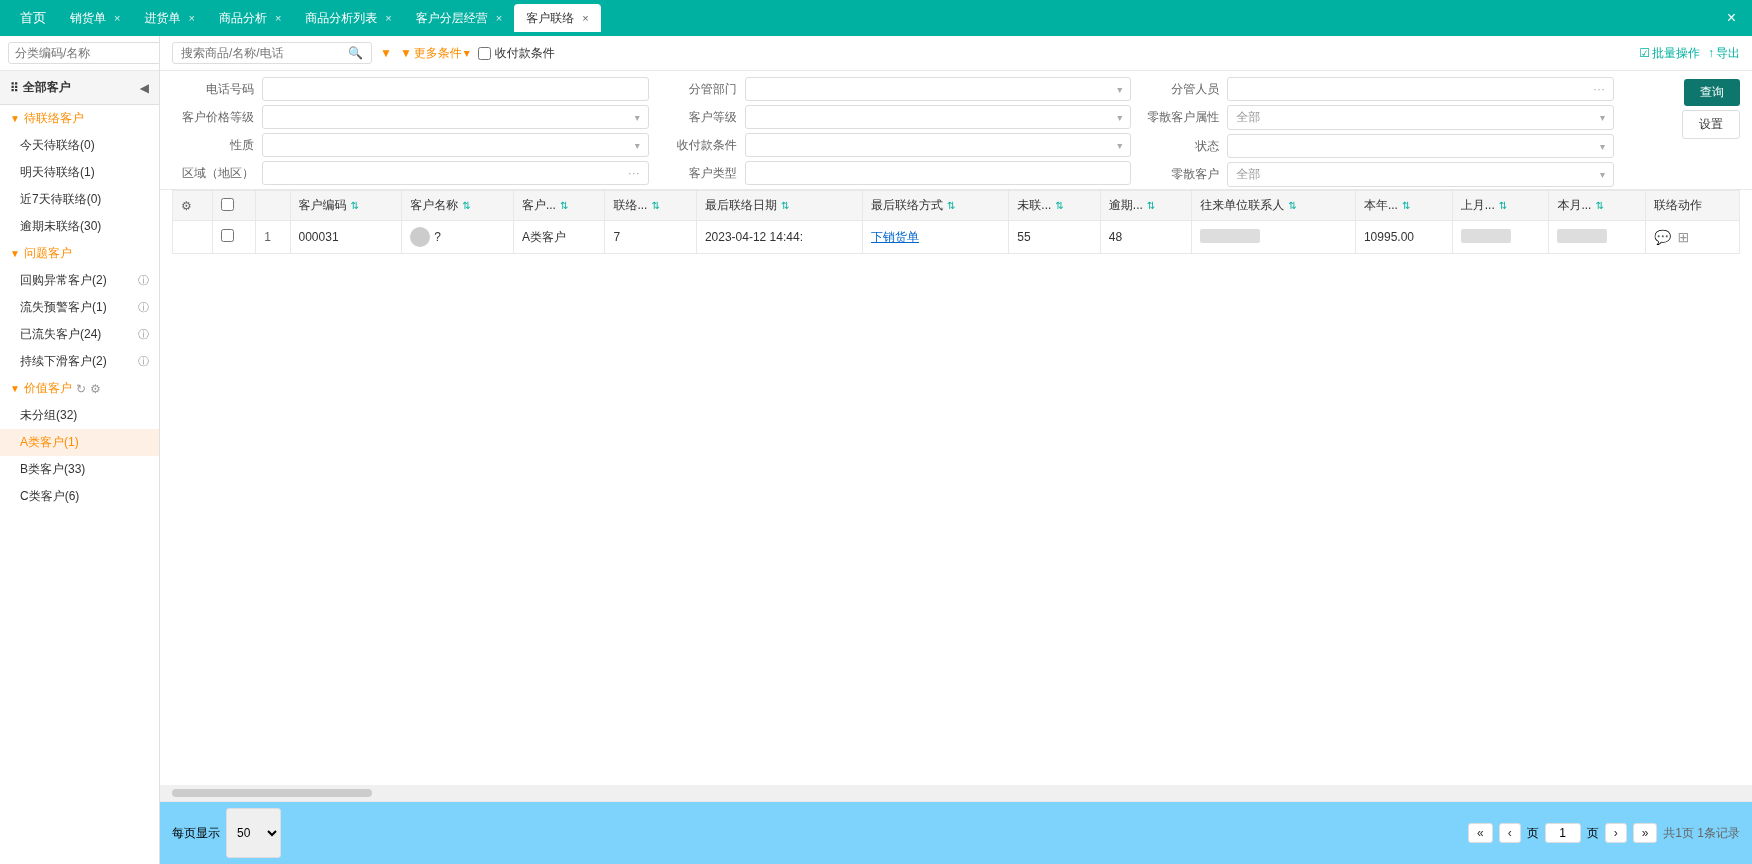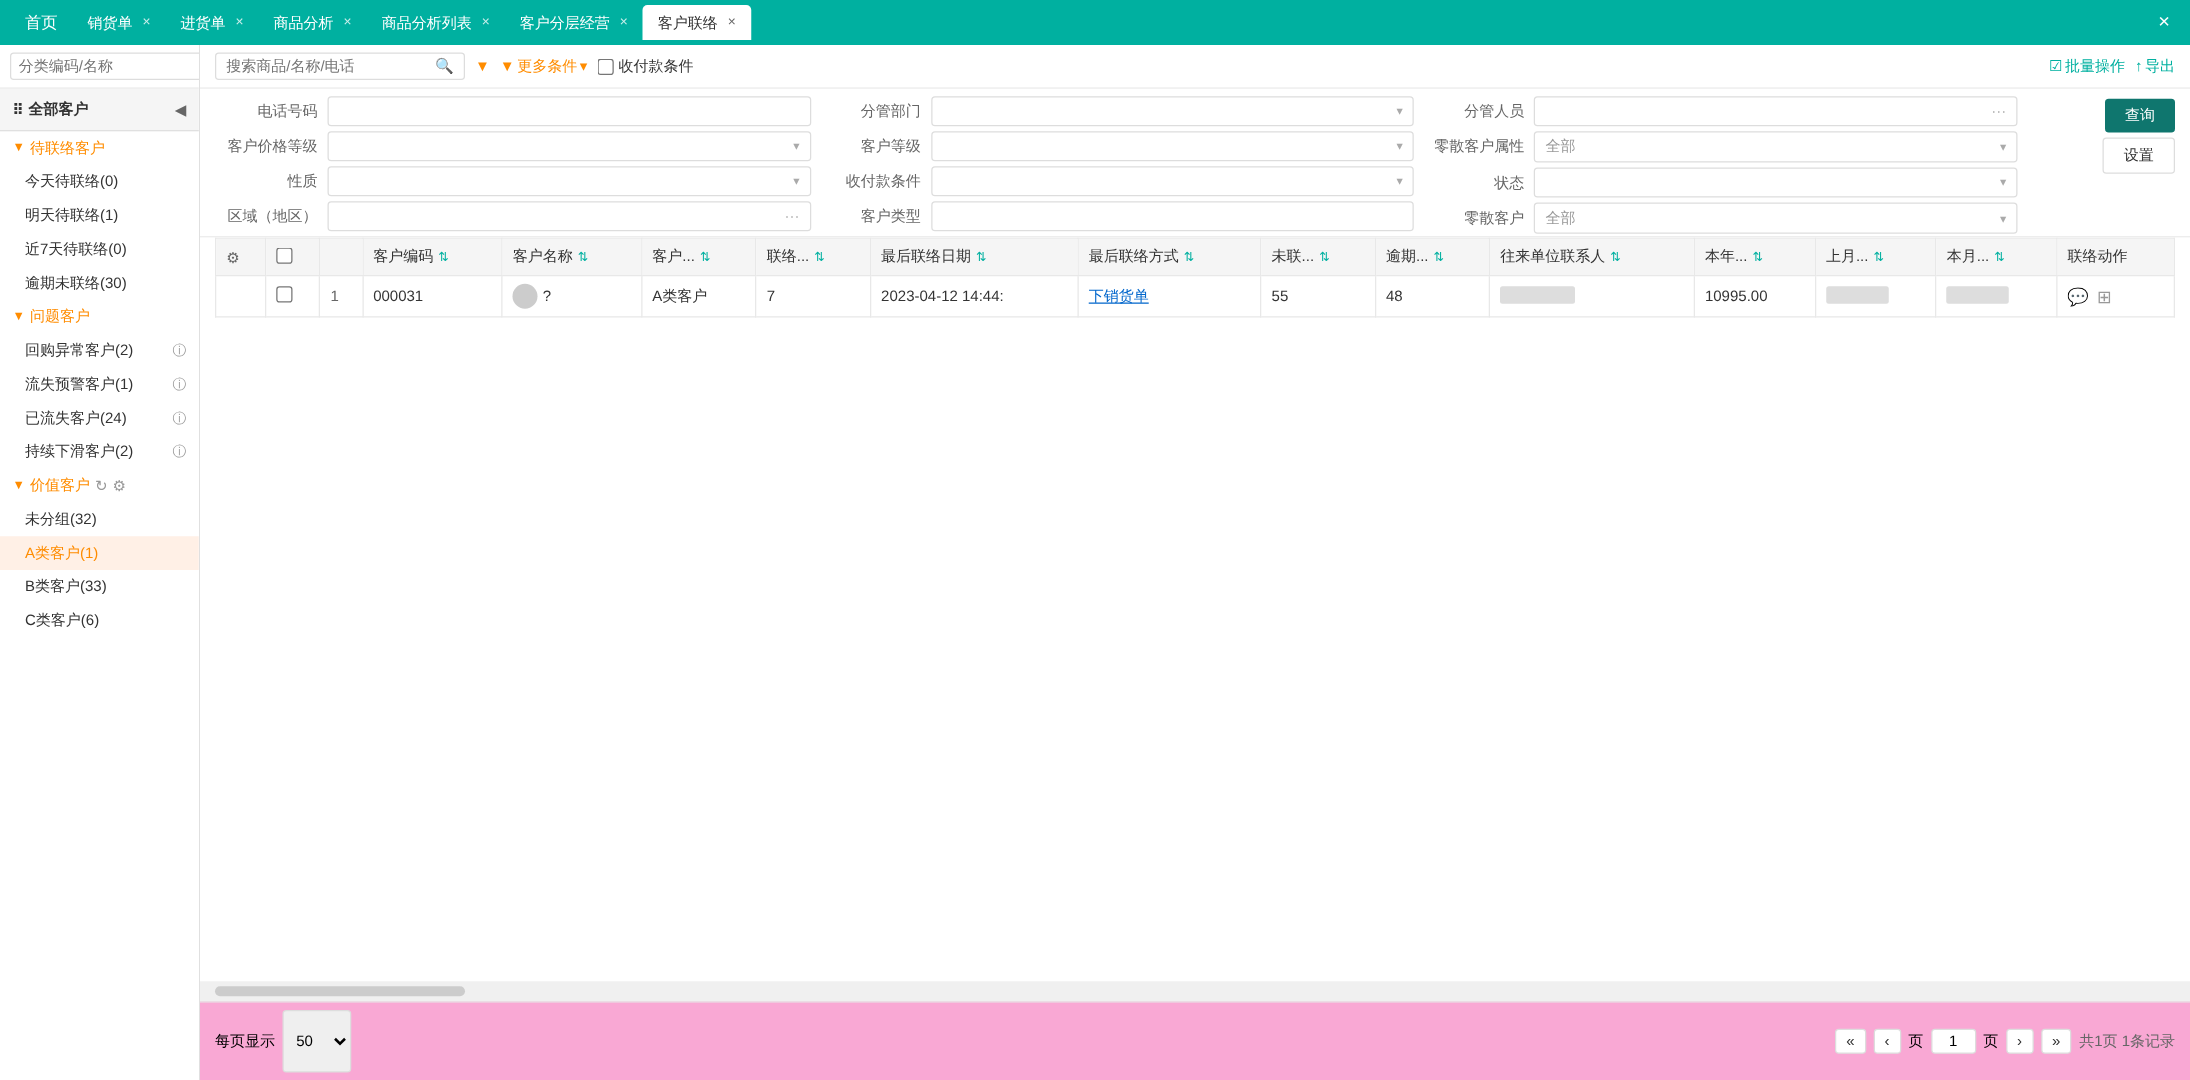"每页显示" .bottom-bar { background: #f9a8d4 -> #7dd3fc }
